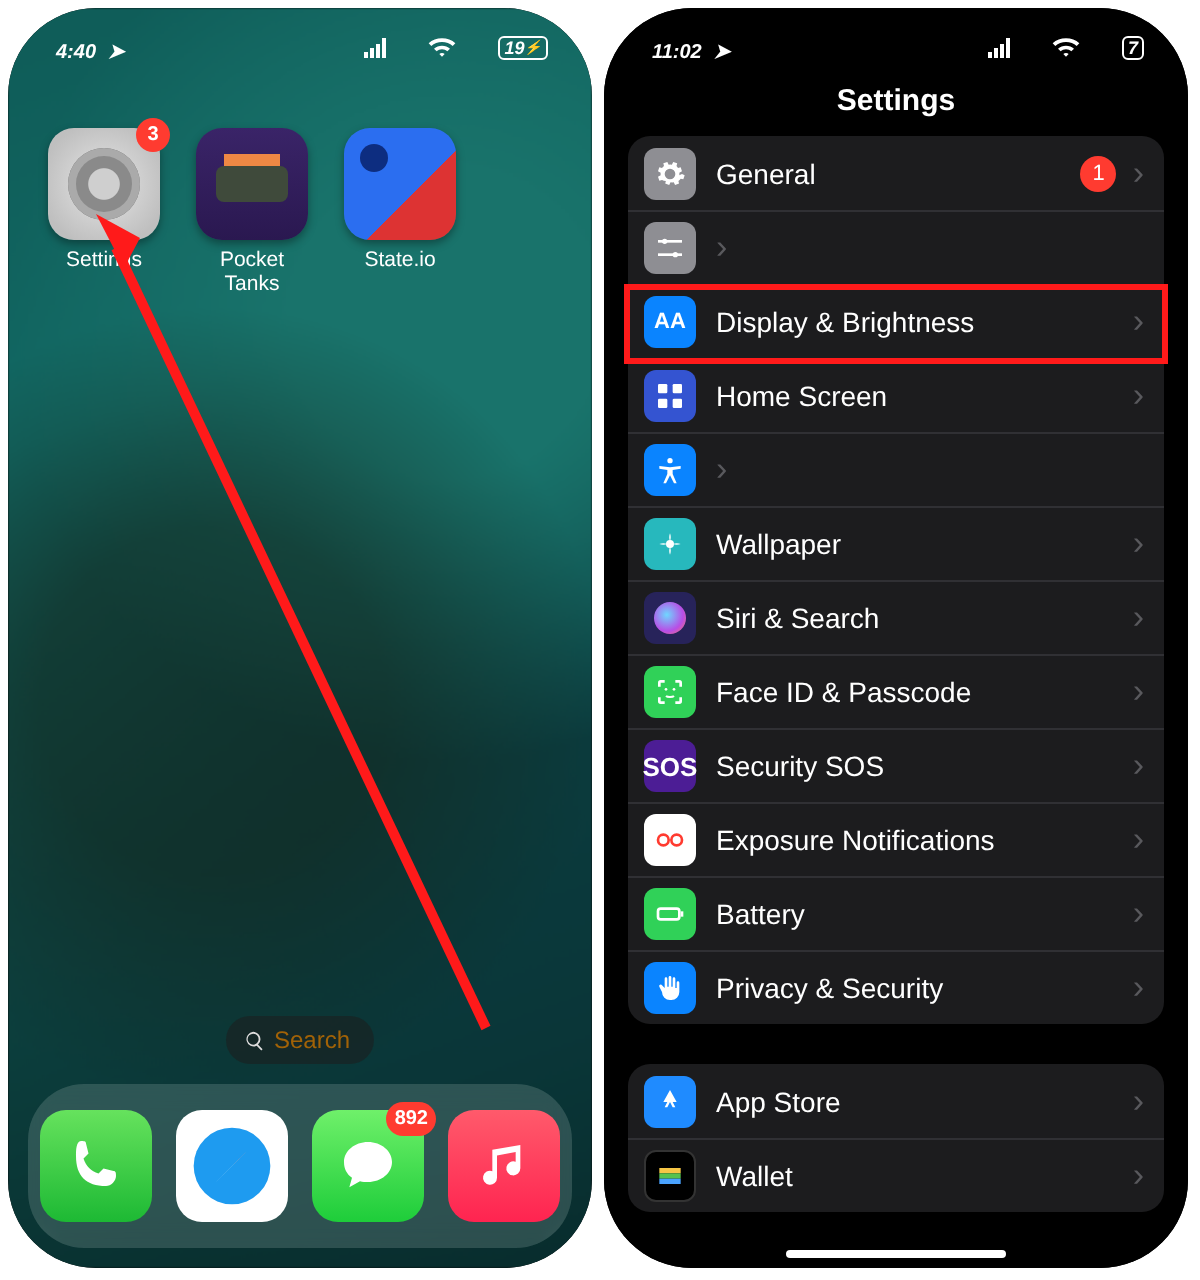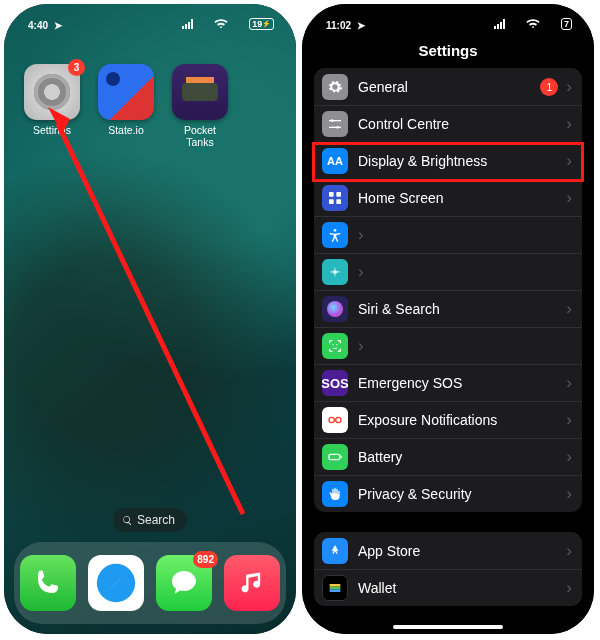"4:40 ➤" .status { font-style: none -> italic }
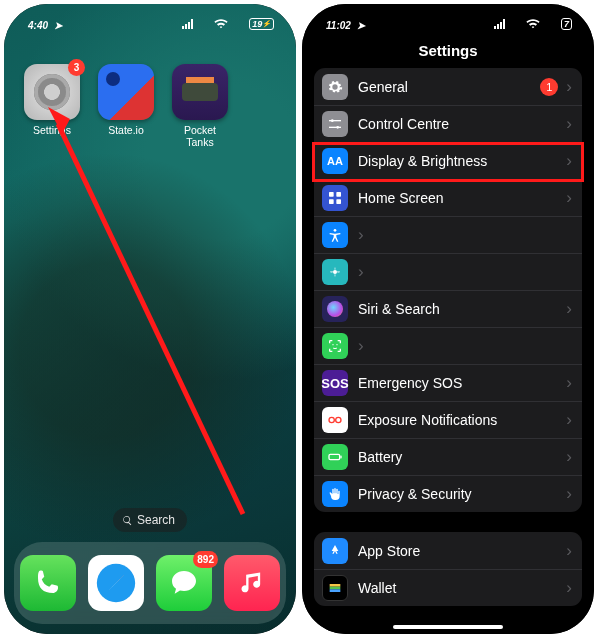"State.io" div.app { order: before "Pocket Tanks" -> after "Pocket Tanks" }
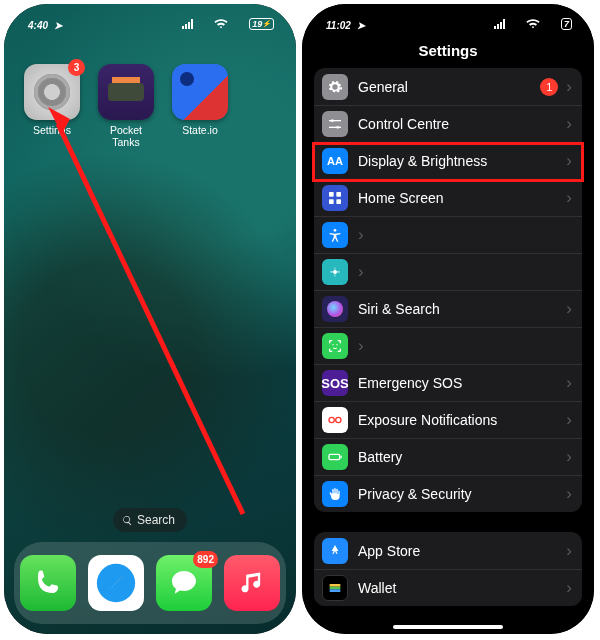"Control Centre" div.label { html: <div>Control Centre</div> -> none }
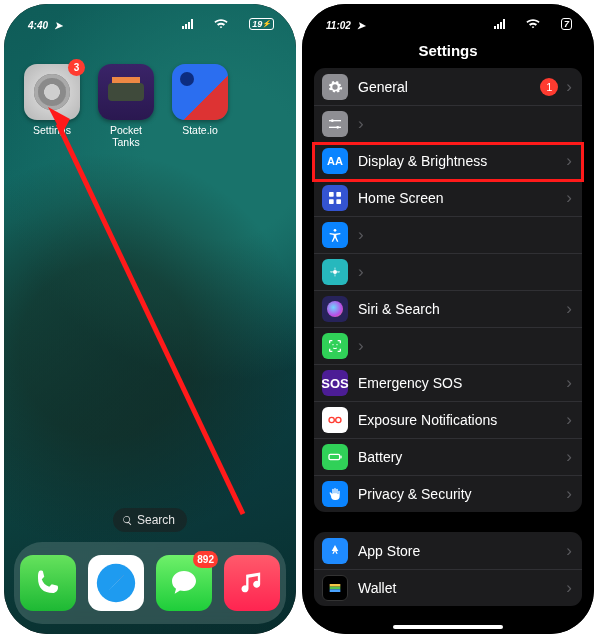"Wallpaper" div.label { html: none -> <div>Wallpaper</div> }
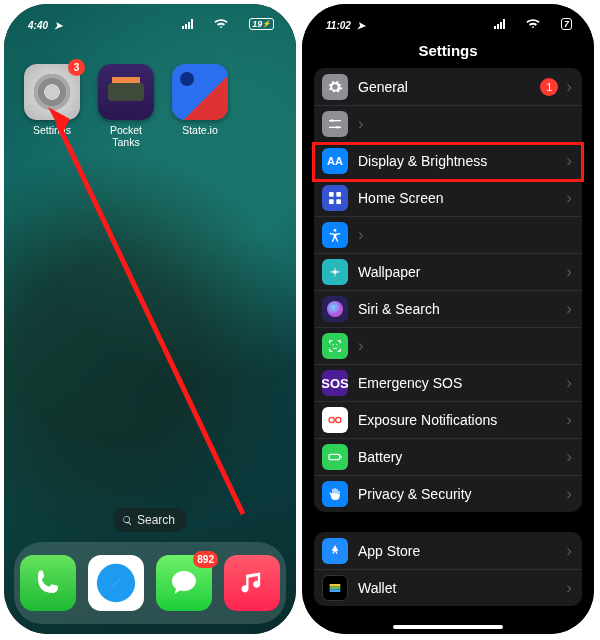"Face ID & Passcode" div.label { html: none -> <div>Face ID &amp; Passcode</div> }
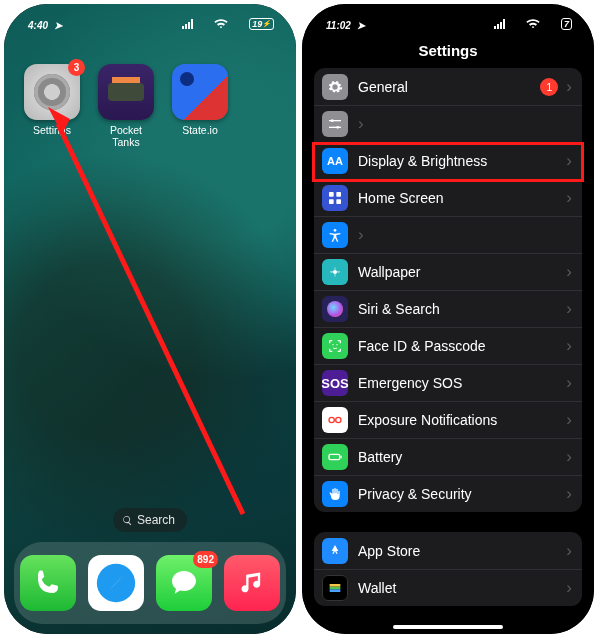"Emergency SOS" div.label { text: Emergency -> Security }
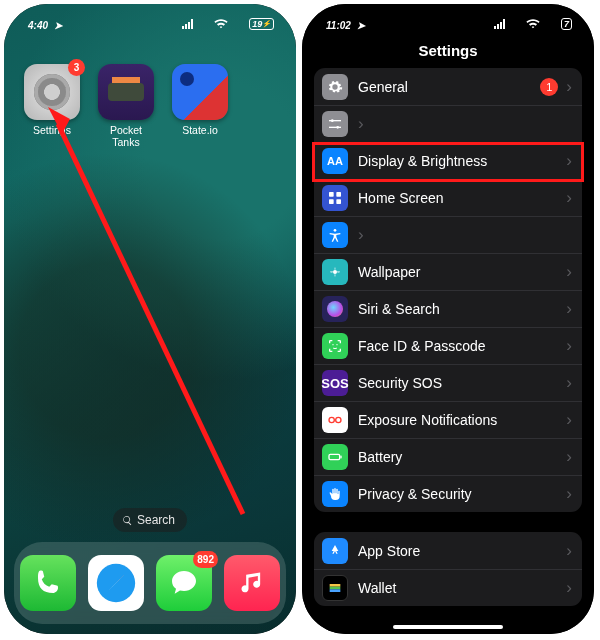"Search" .search-pill { color: #e5e5e5 -> #a16207 }
